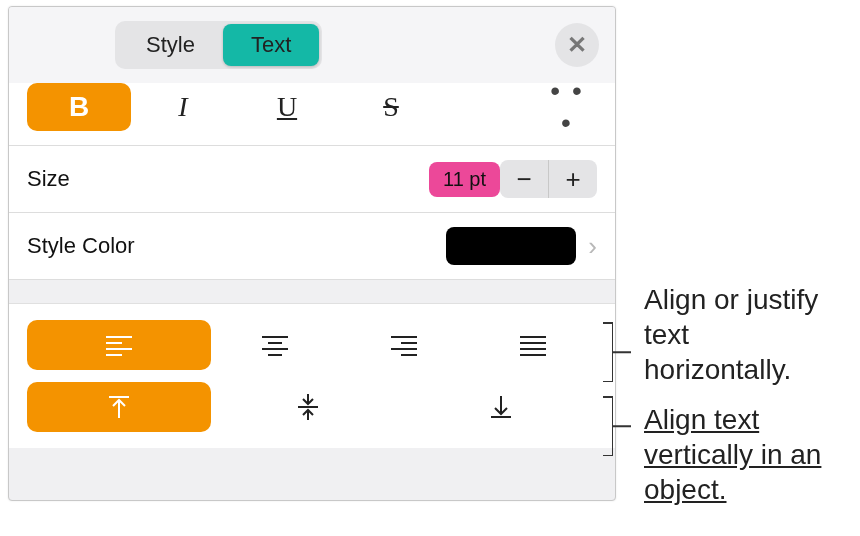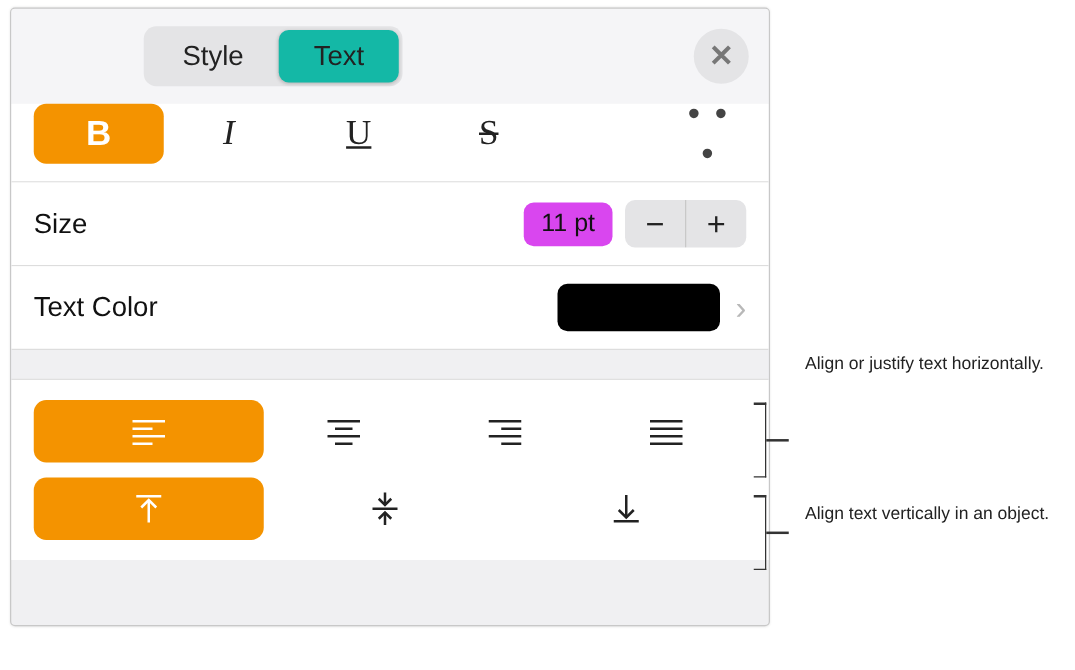"11 pt" .size-val { background: #d946ef -> #ec4899; margin-right: 10px -> none }
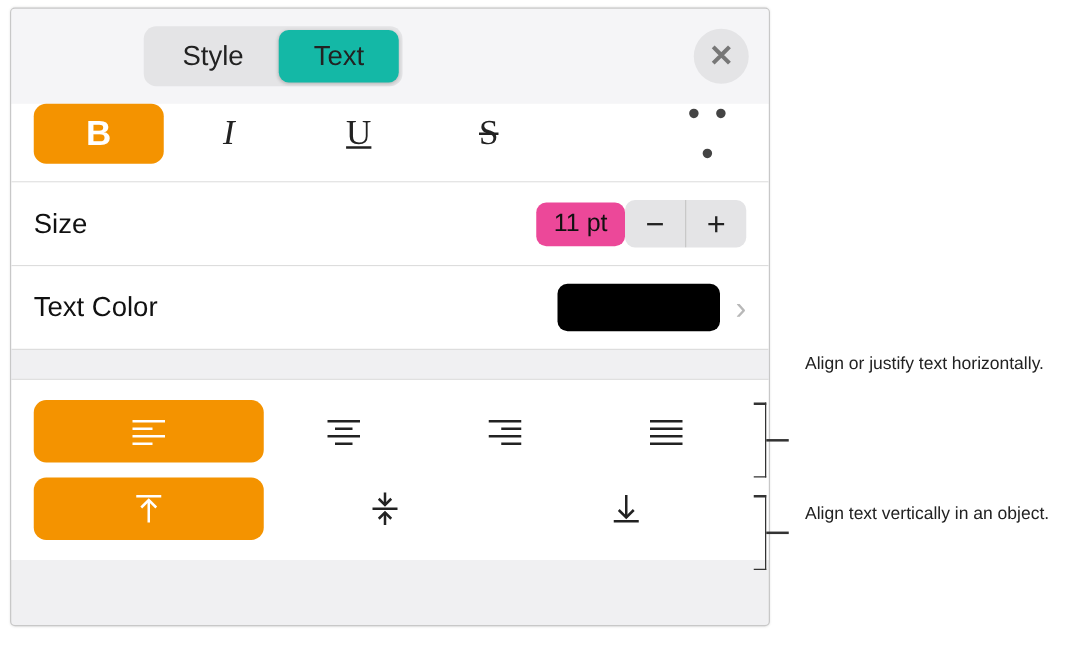"Text Color" span.lbl { text: Text -> Style }
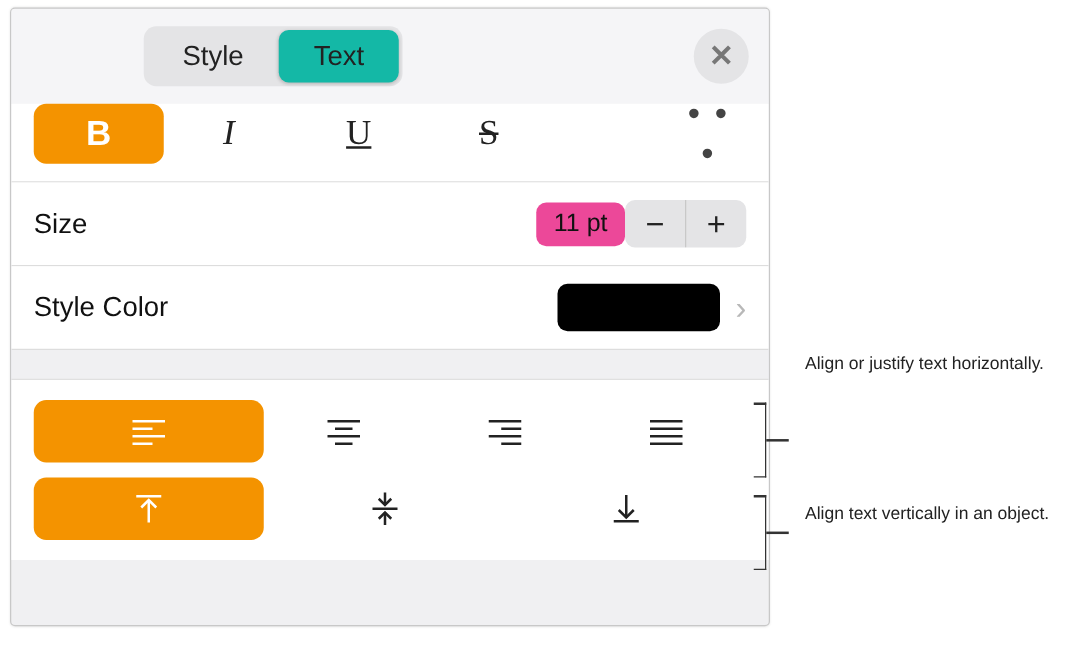"Align or justify text horizontally." .callout { font-size: 14px -> 28px }
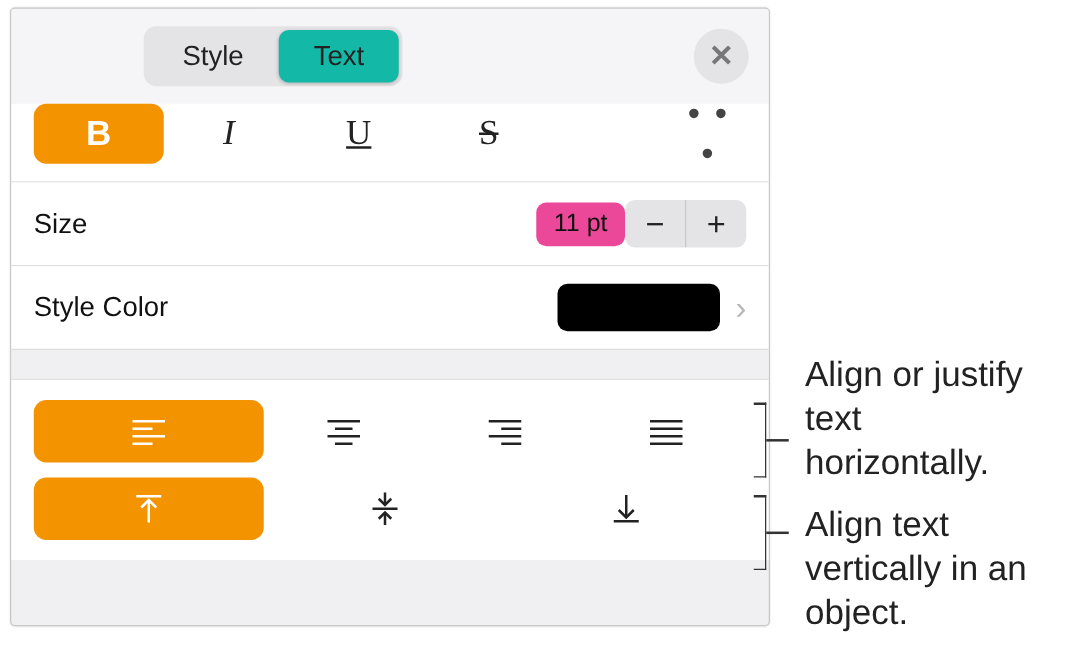"Align text vertically in an" .callout-2 { text-decoration: none -> underline }
